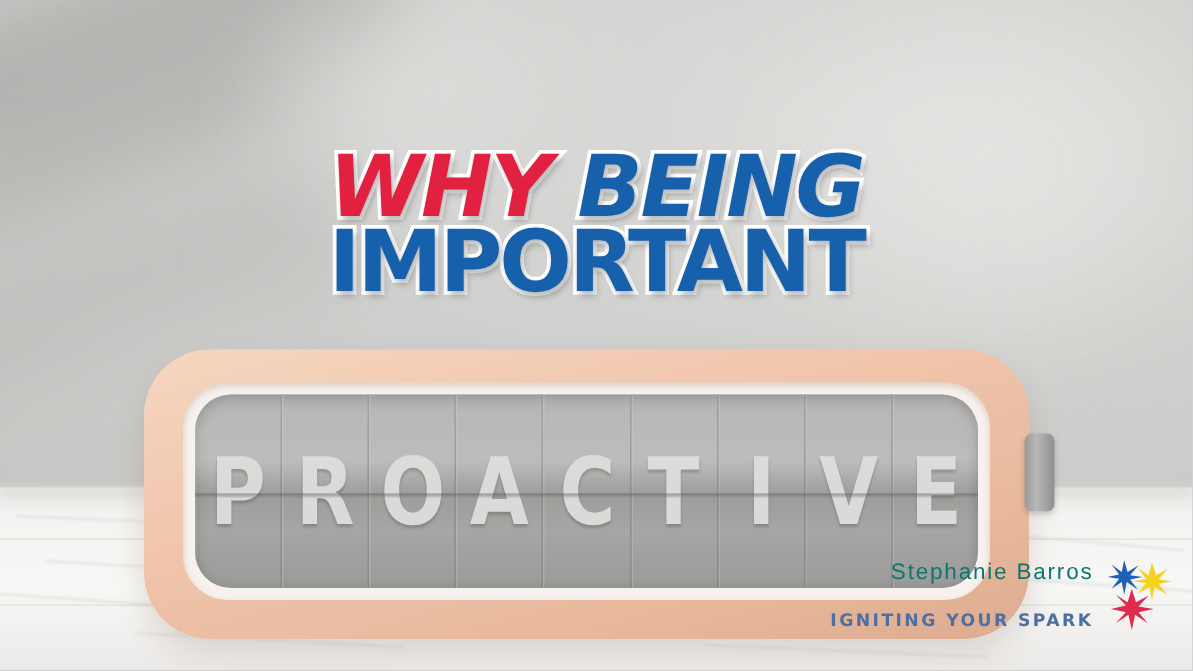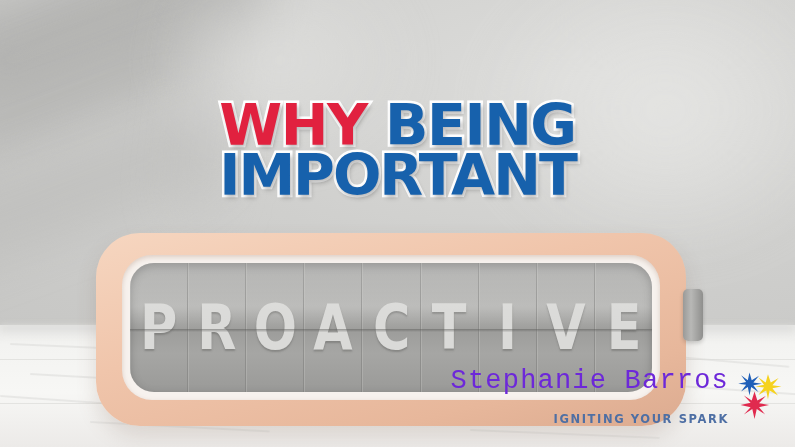"WHY BEING" .hl-line.l1 { font-style: none -> italic }
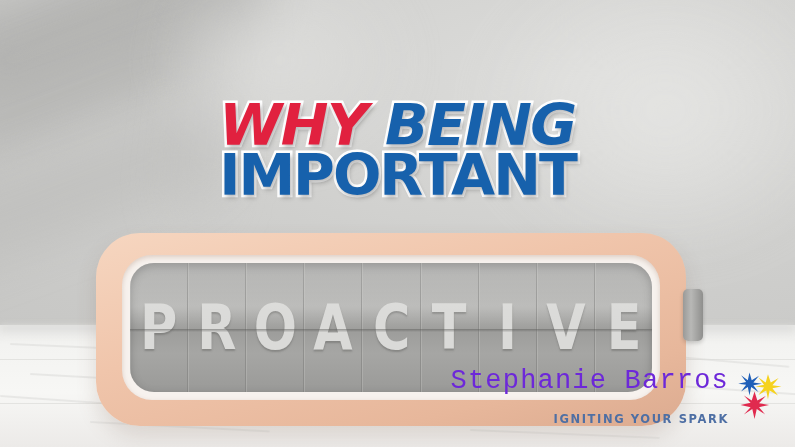"Stephanie Barros" .logo-name { color: #6d28d9 -> #0f766e; font-family: Liberation Mono, monospace -> Liberation Sans, sans-serif; font-size: 27px -> 15px }
